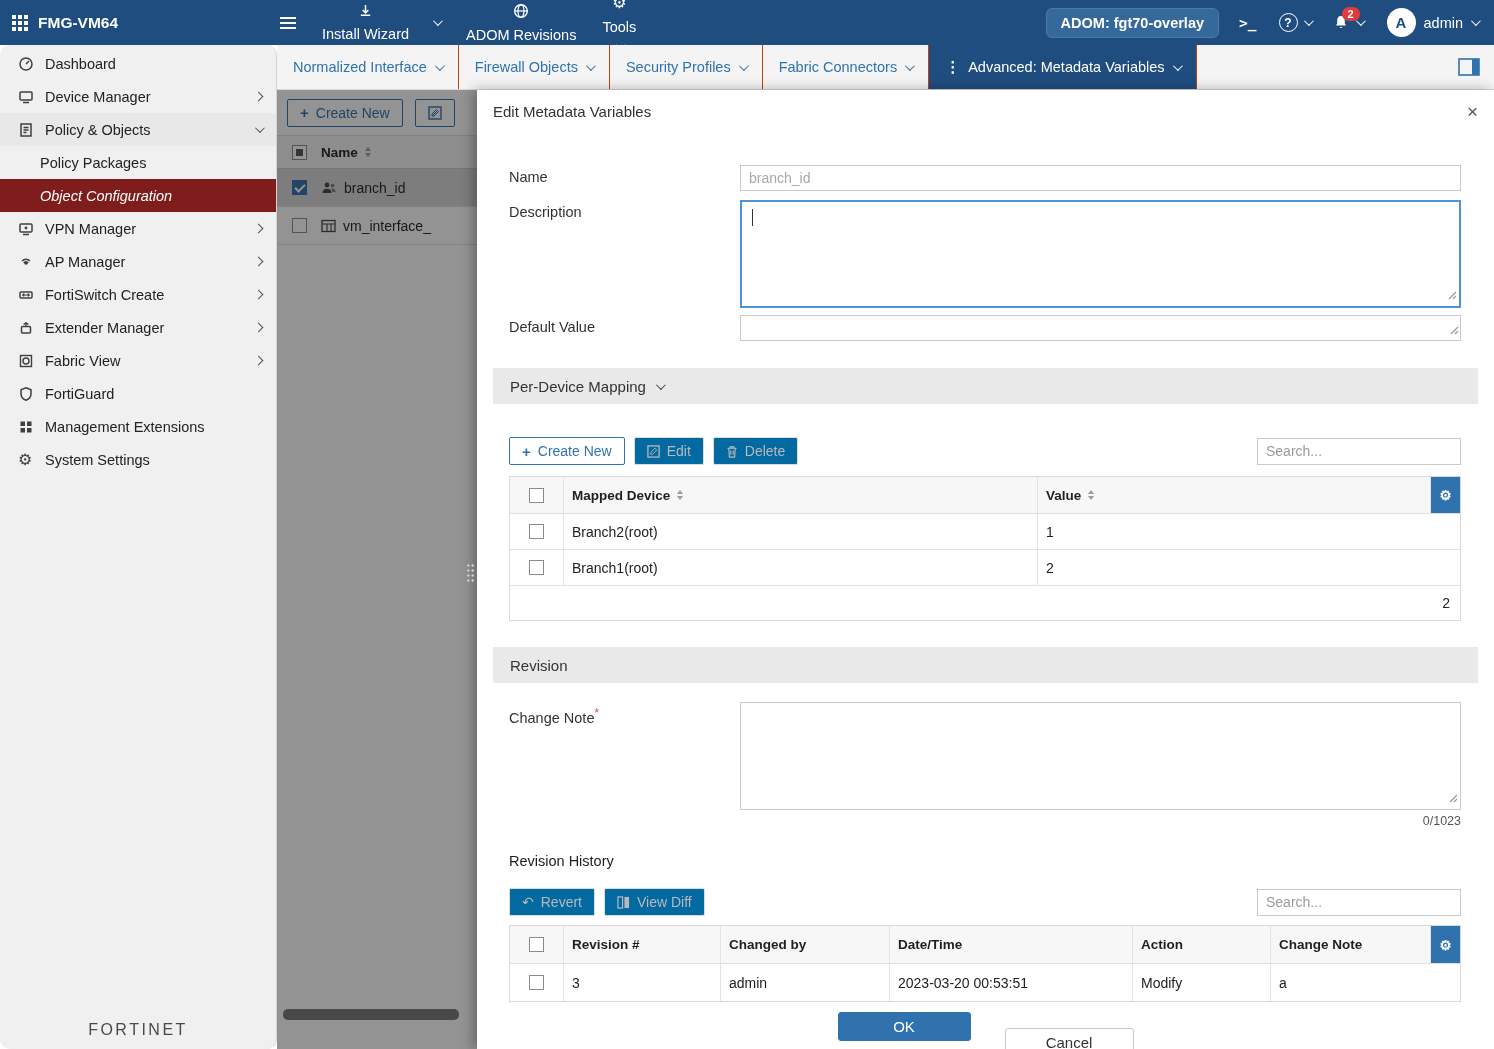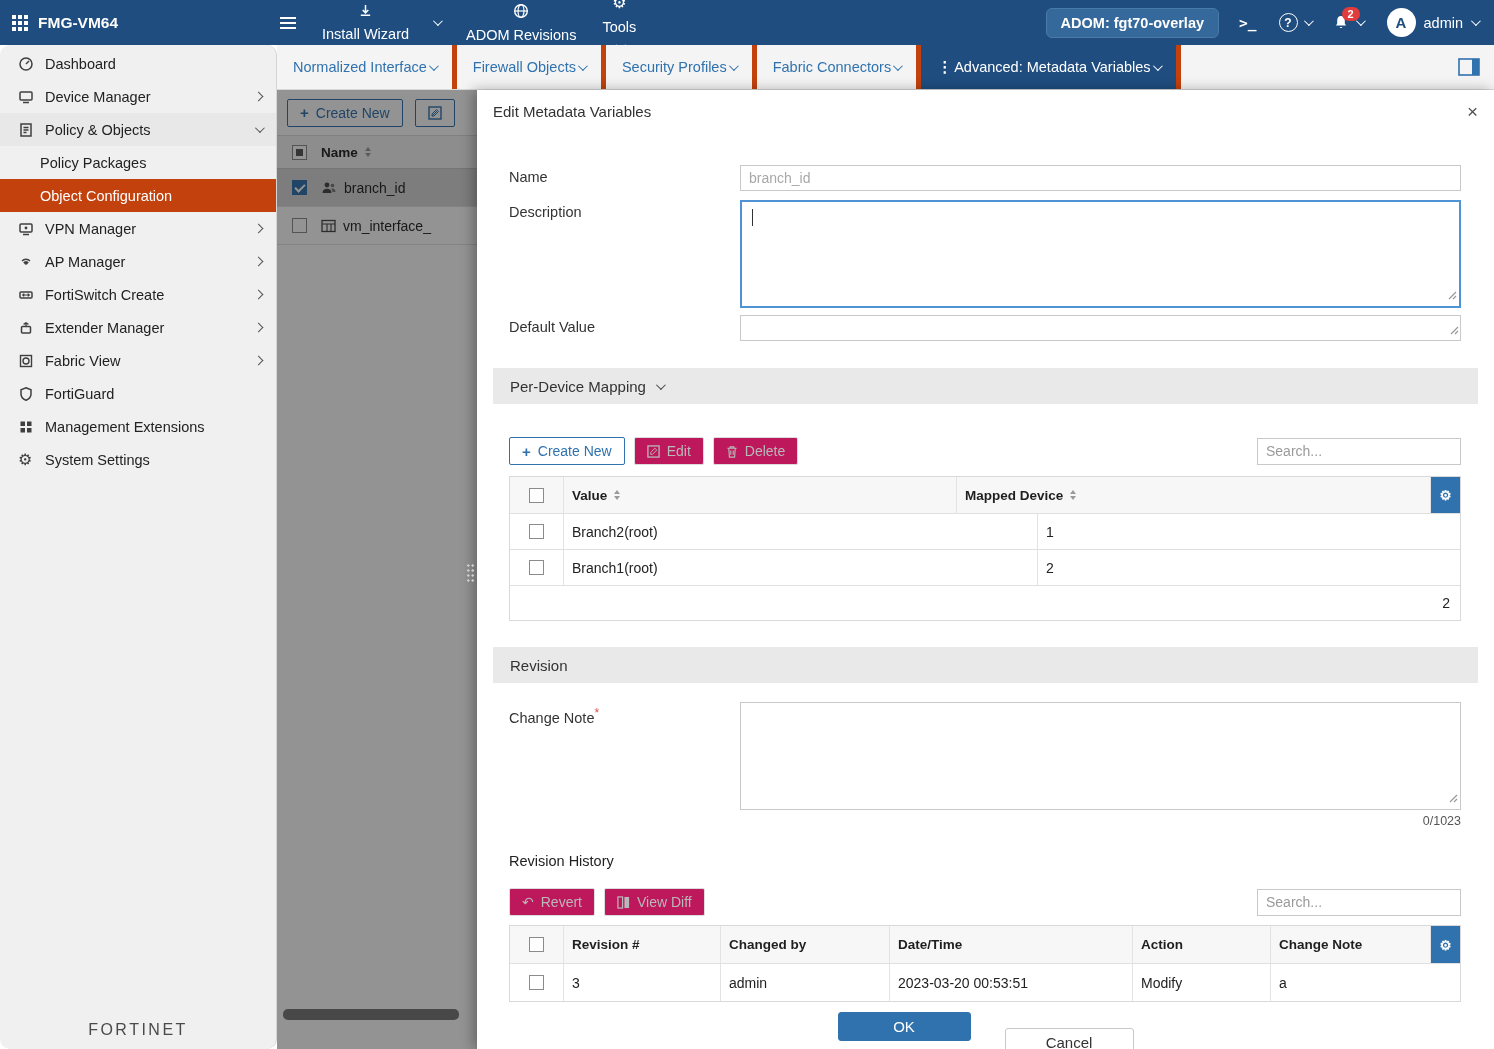"Normalized Interface" .tab { border-right: 5px solid #c2410c -> 1px solid #c2410c; gap: 2px -> 8px }
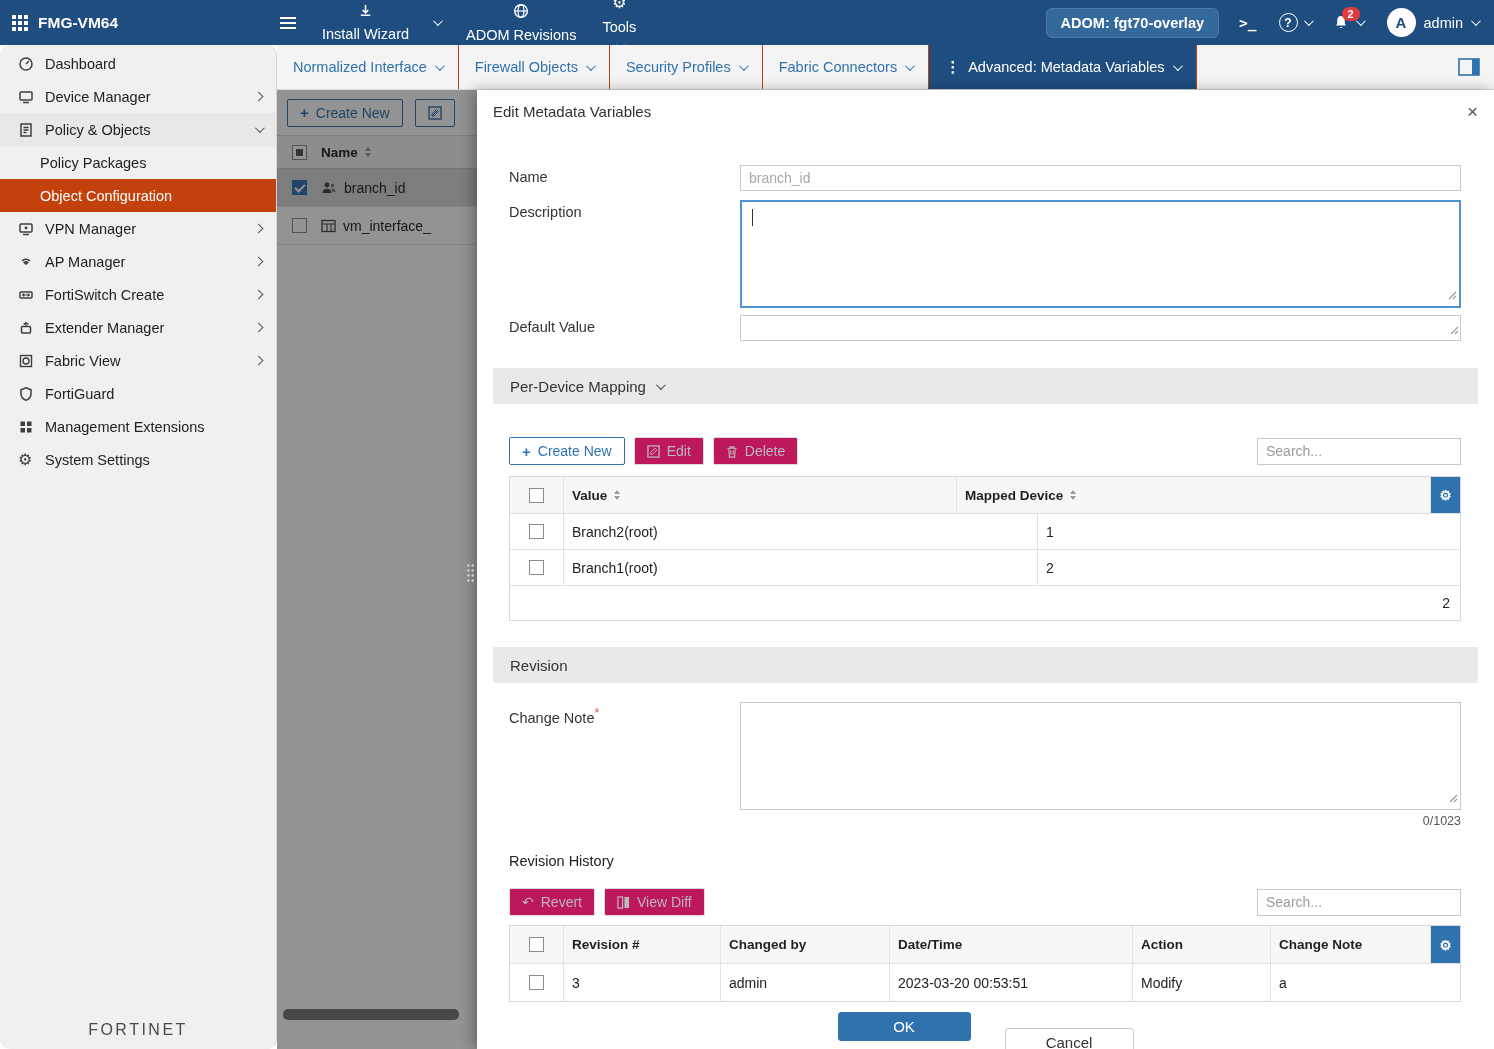"Object Configuration" .side-selected { background: #c2410c -> #7f1d1d; font-style: none -> italic }
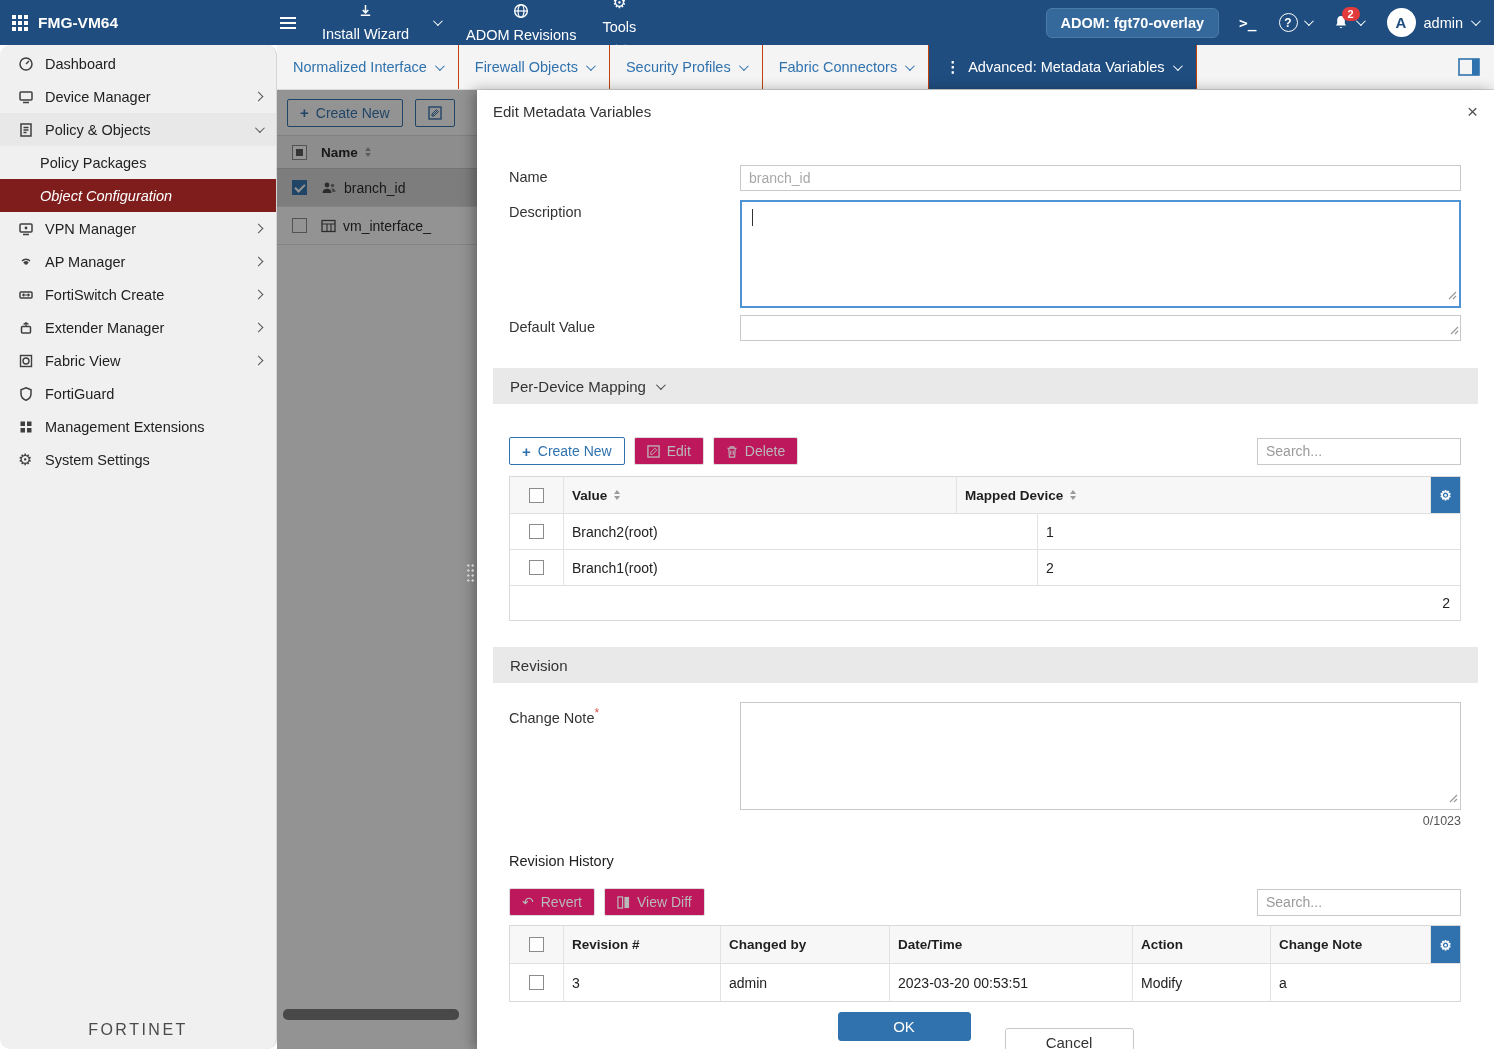"Edit" .btn-disabled { background: #be185d -> #0369a1 }
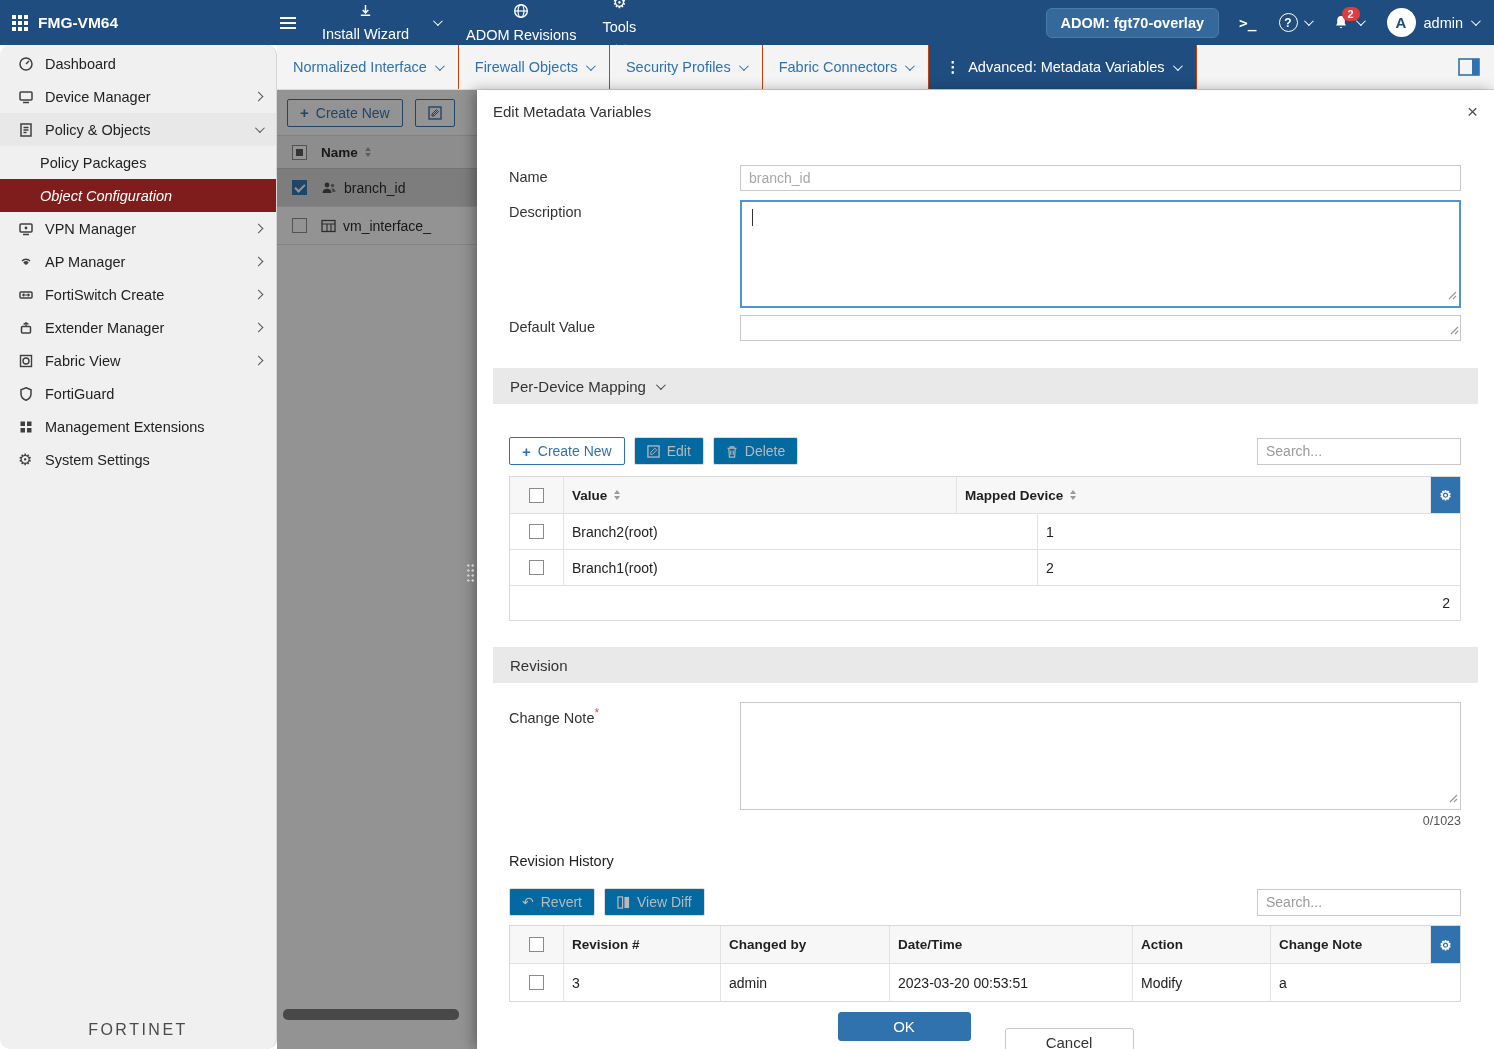"Value" div.td { order: before "Mapped Device" -> after "Mapped Device" }
